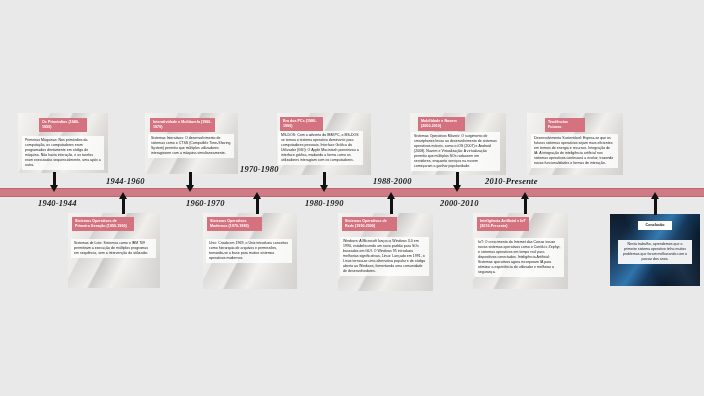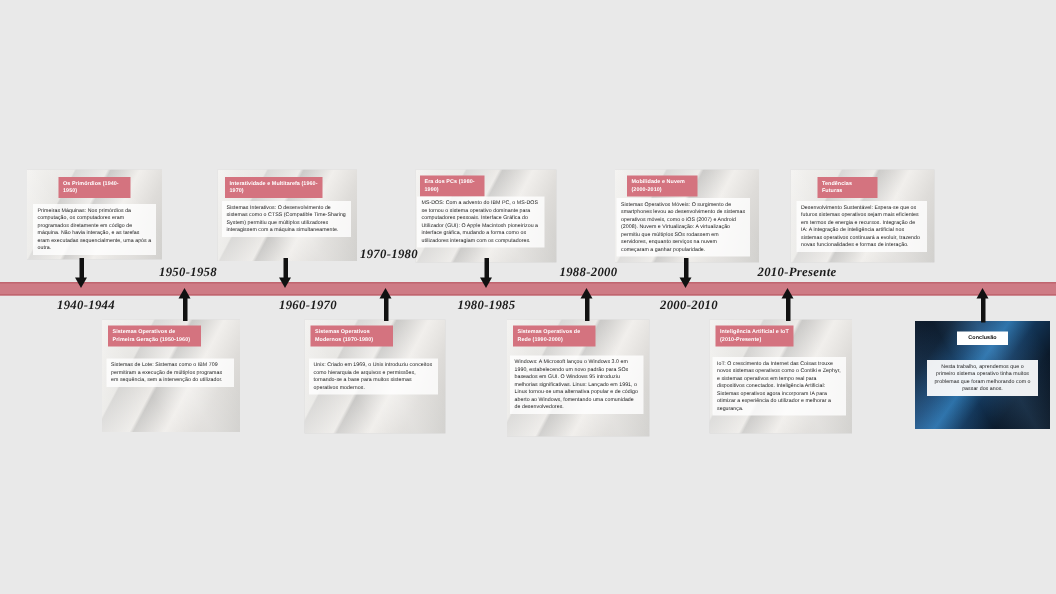"1950-1958" div.year { text: 1950-1958 -> 1944-1960 }
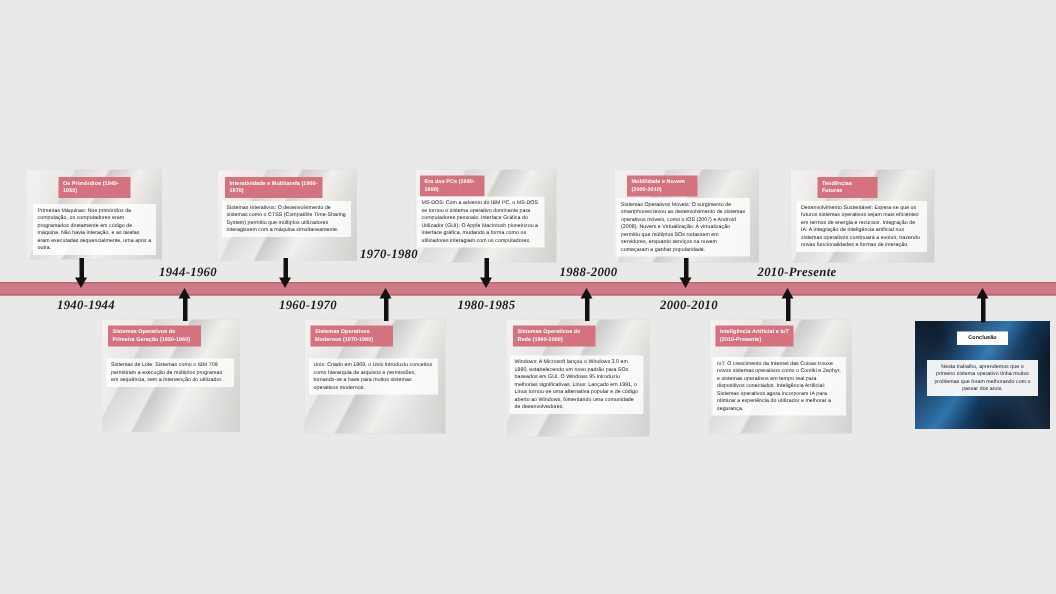"2010-Presente" div.year { left: 505px -> 485px }
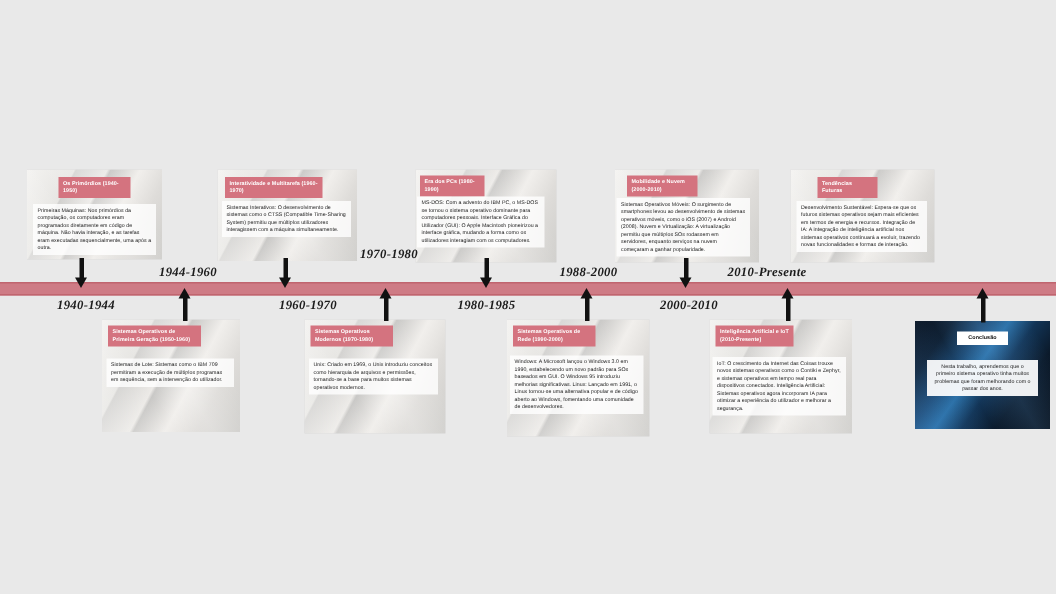"1980-1985" div.year { text: 1980-1985 -> 1980-1990 }
